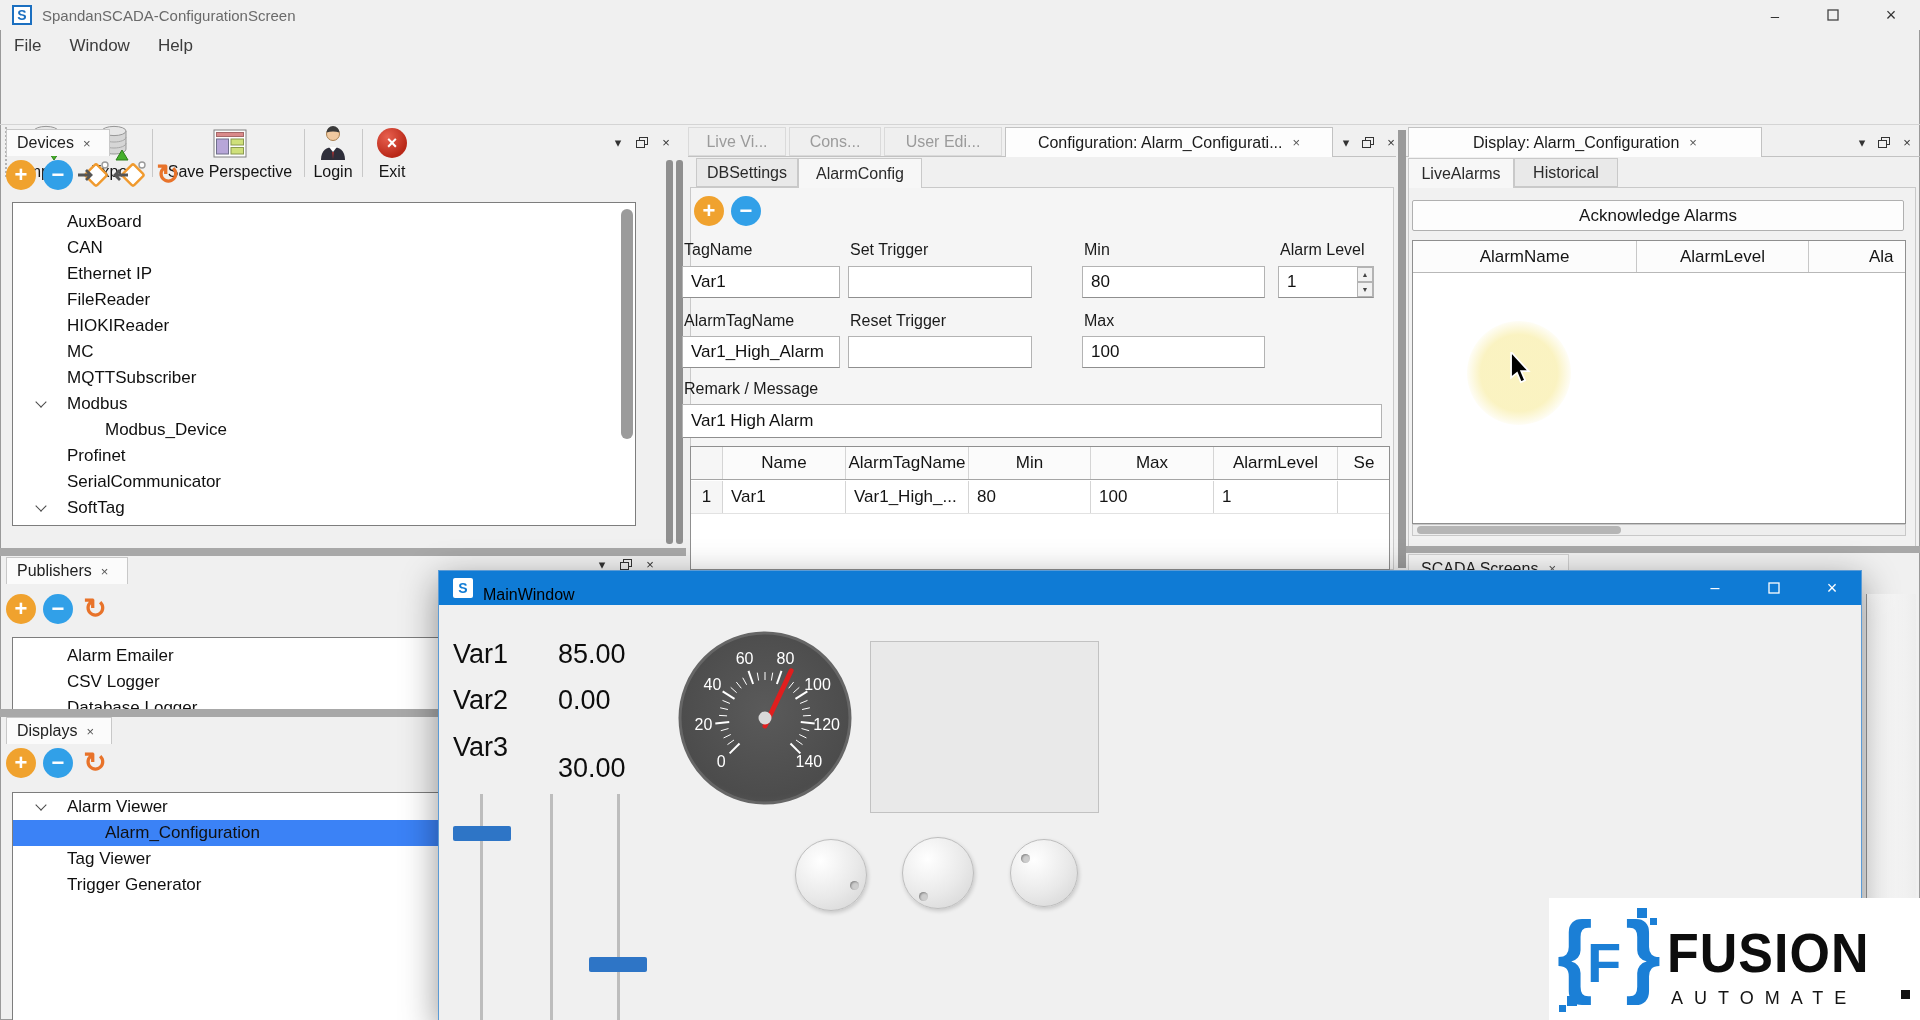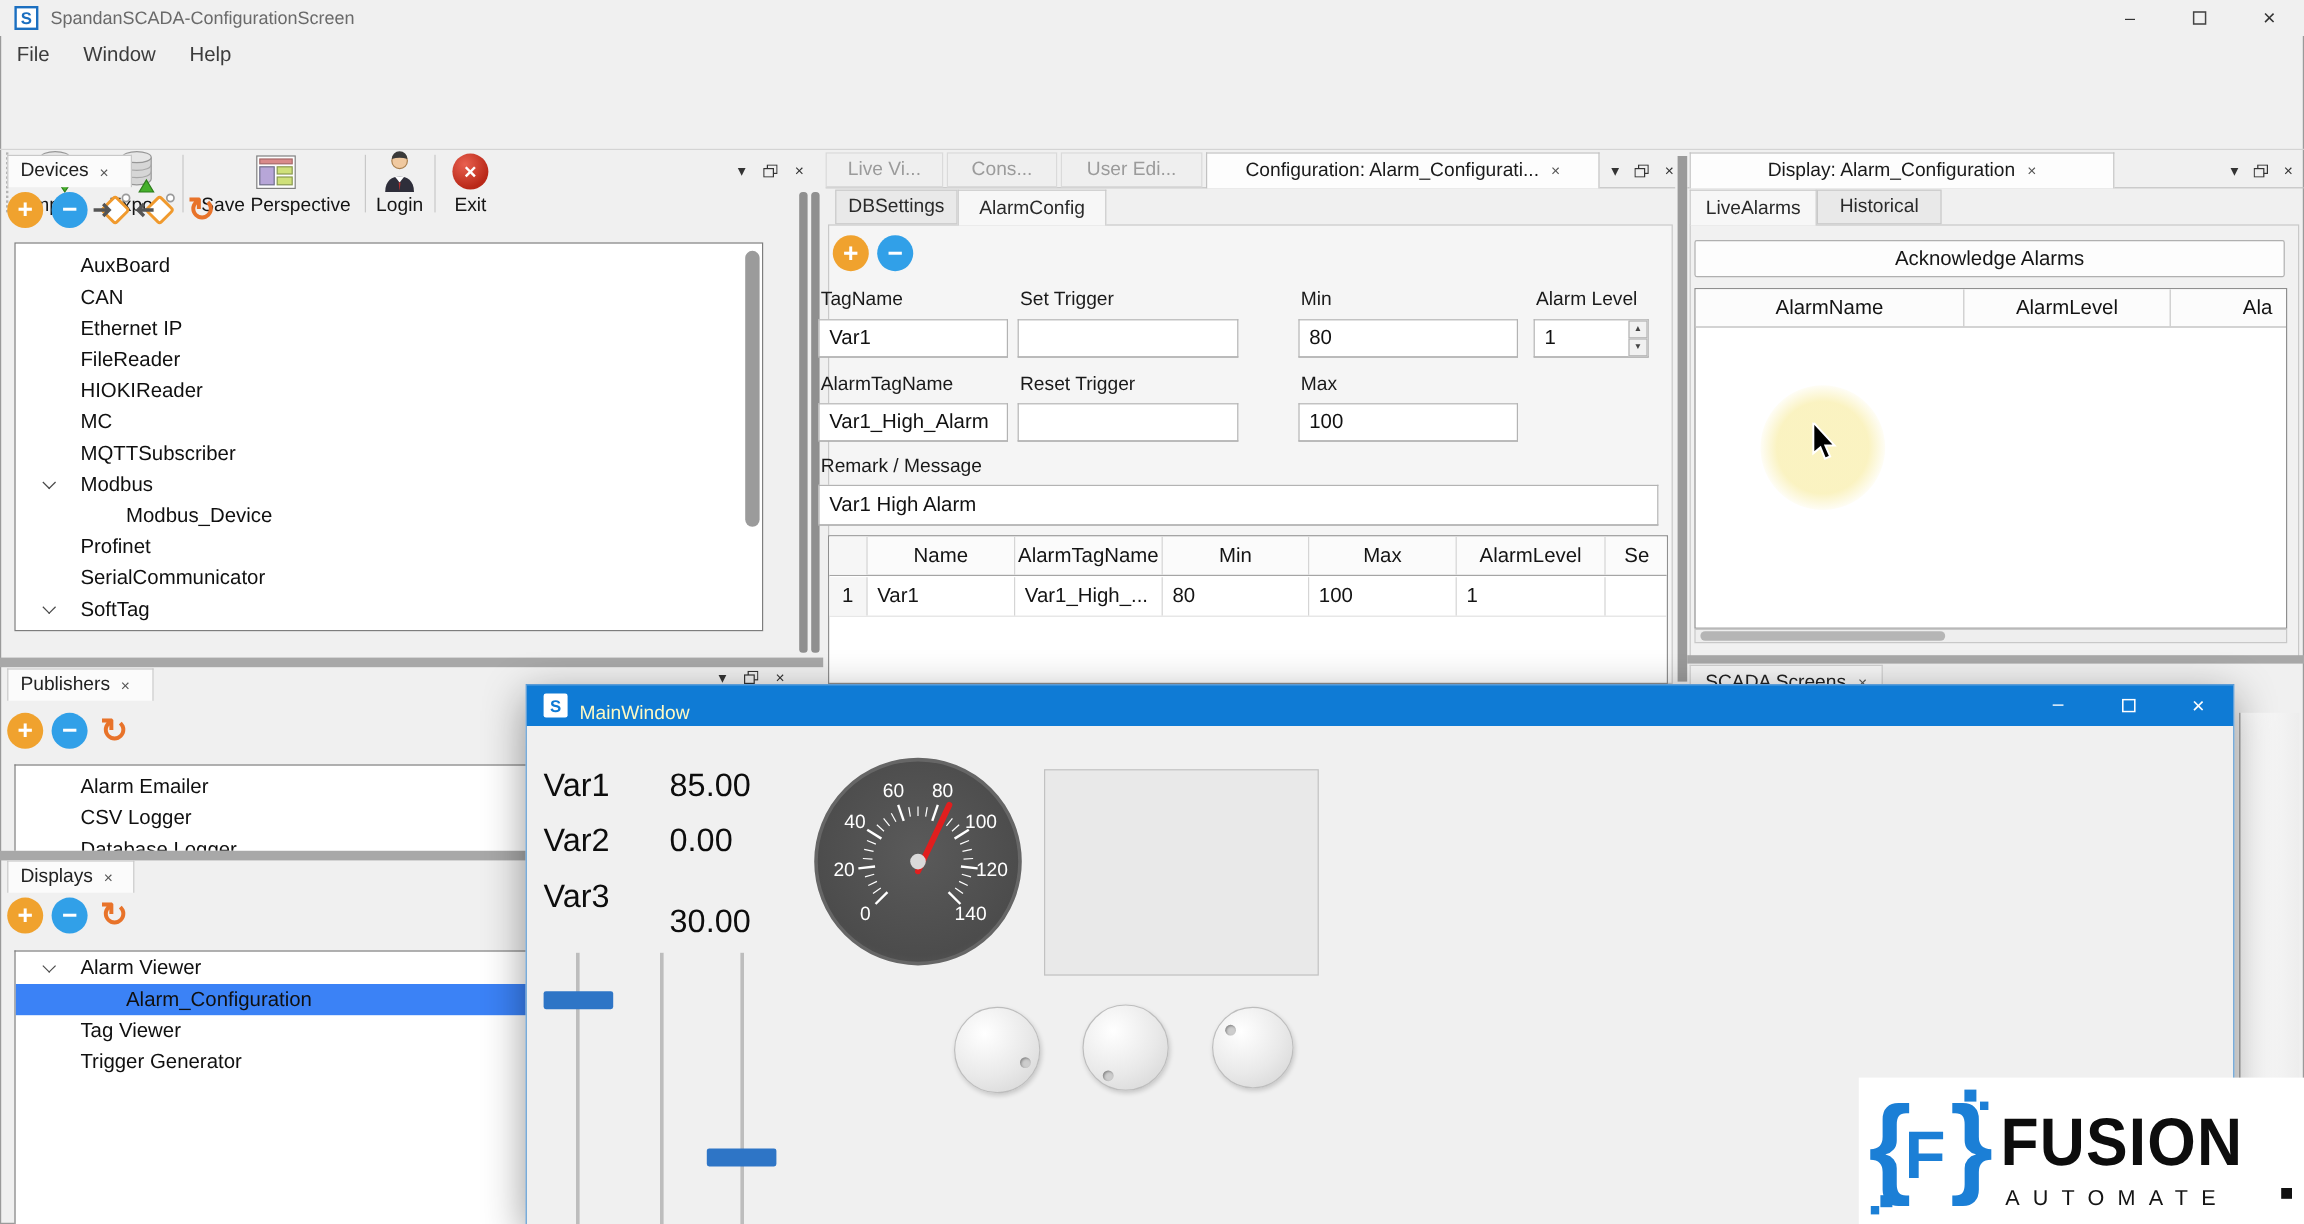"MainWindow" .mw-title { color: #fef9c3 -> #000000 }
